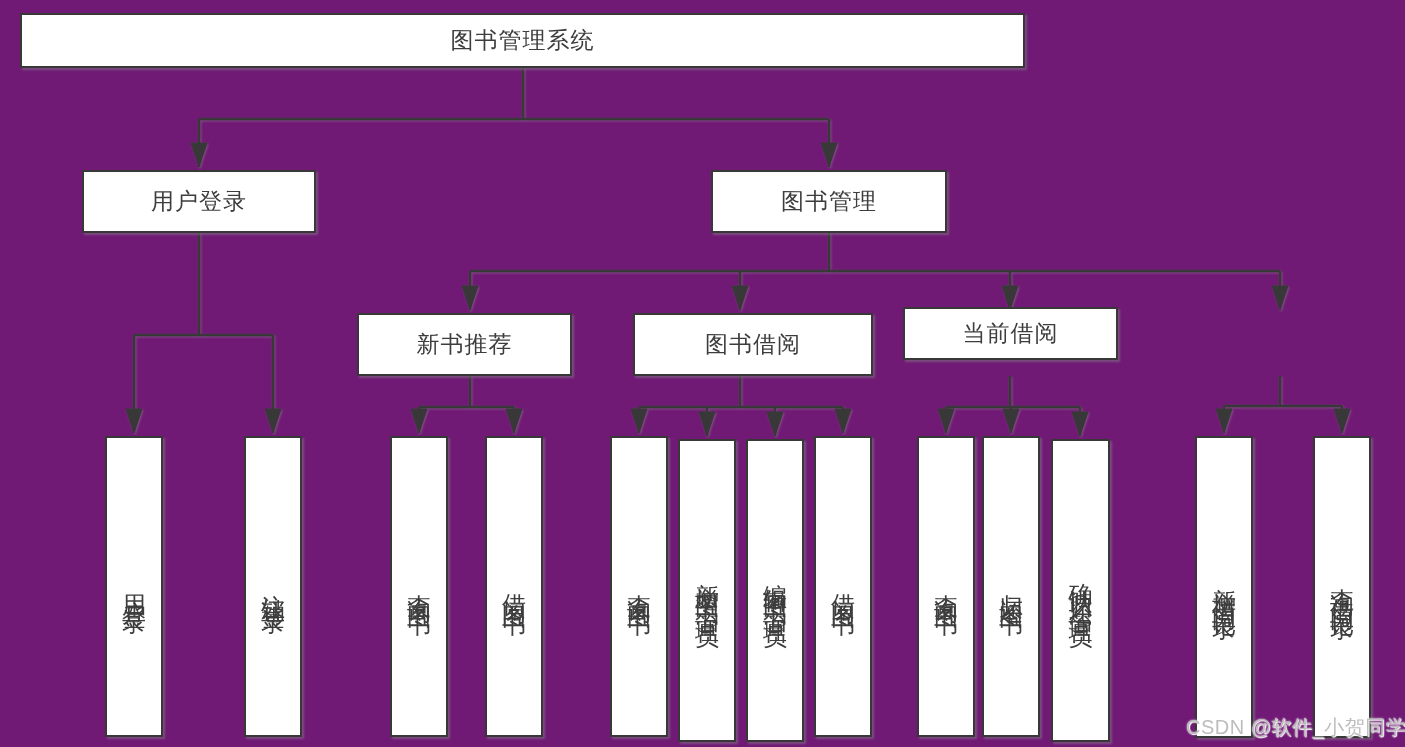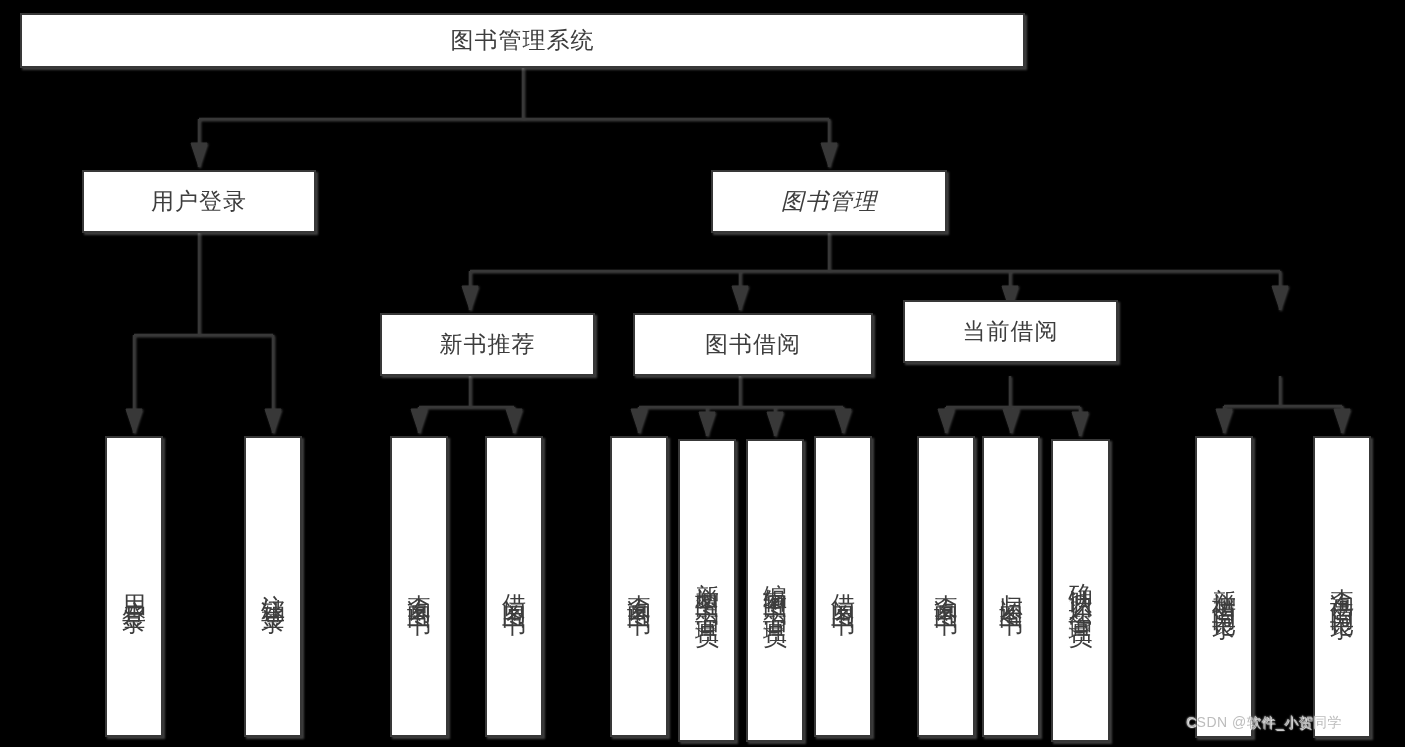"图书管理系统" .canvas { background: #000000 -> #701a75 }
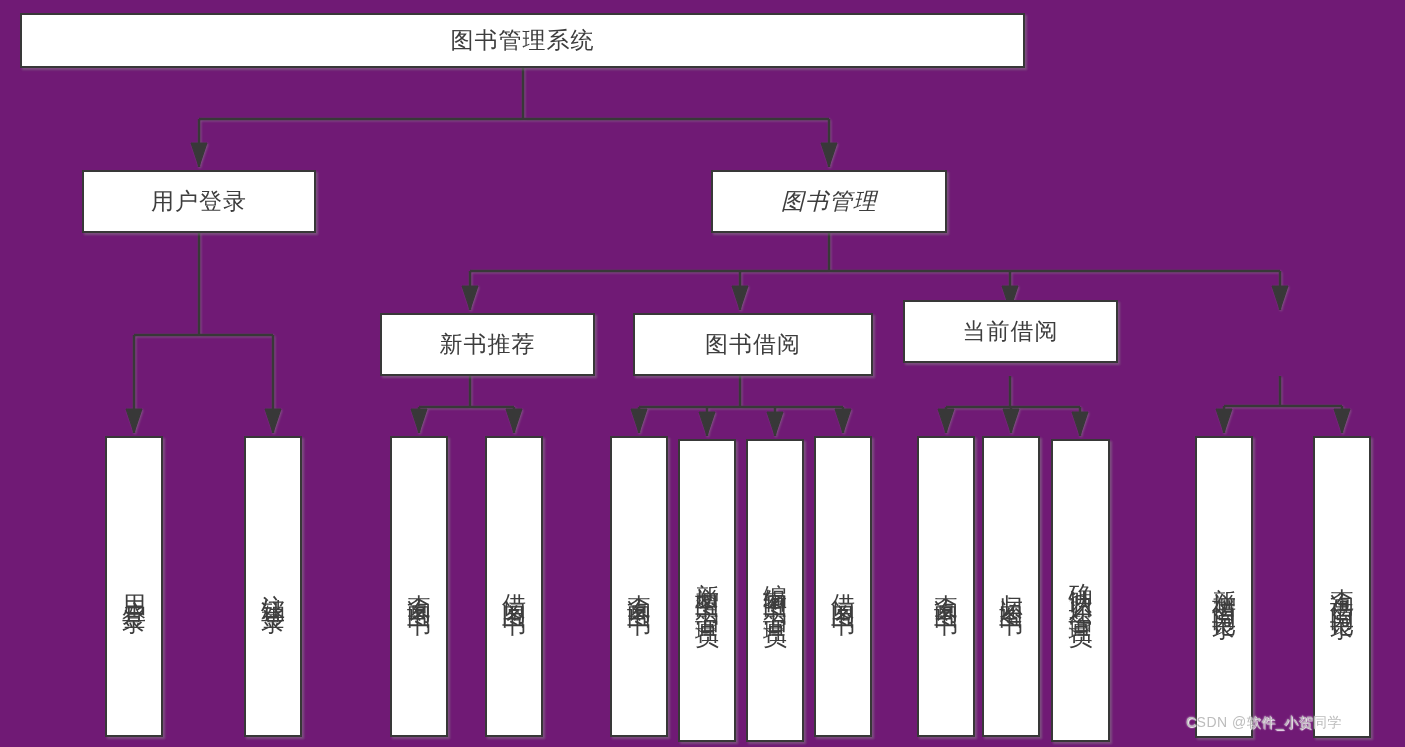"图书管理" div.box { font-style: italic -> none }
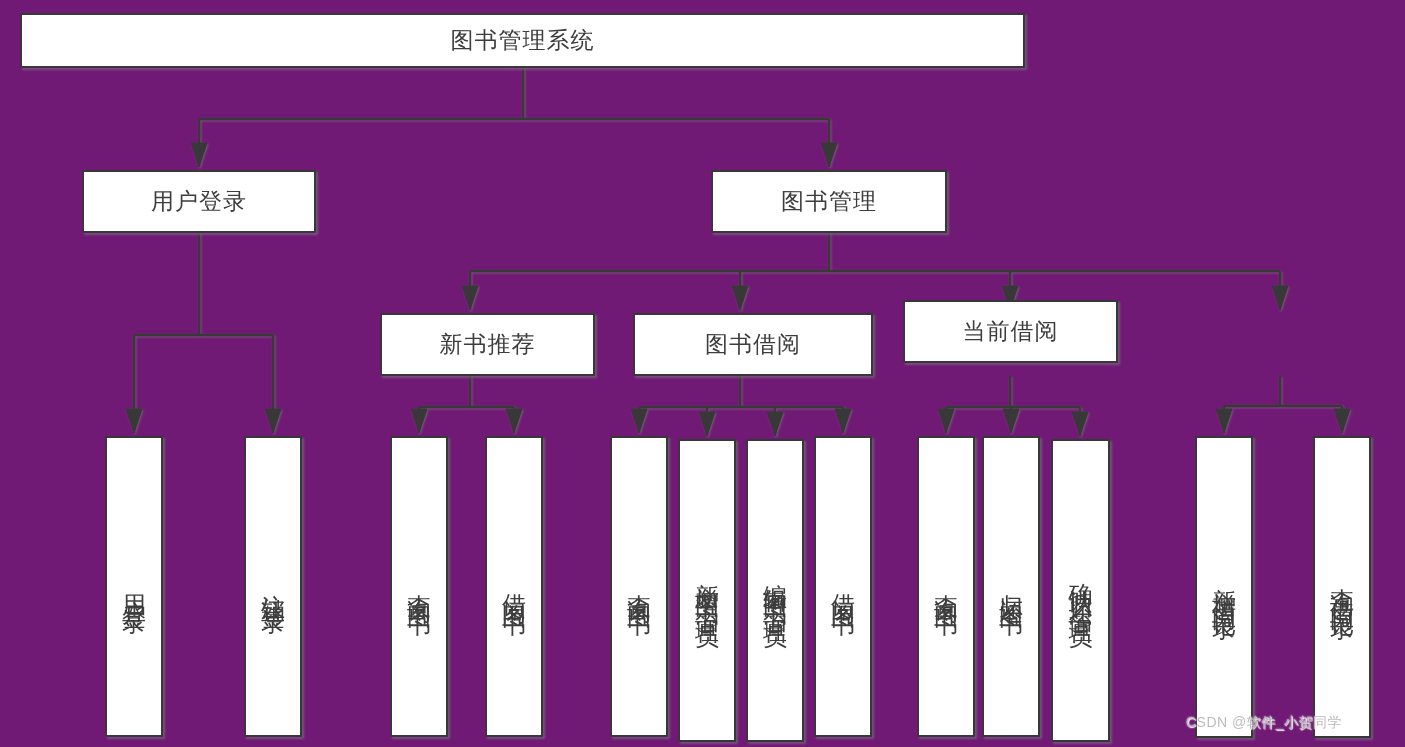"新书推荐" div.box { left: 380px -> 357px }
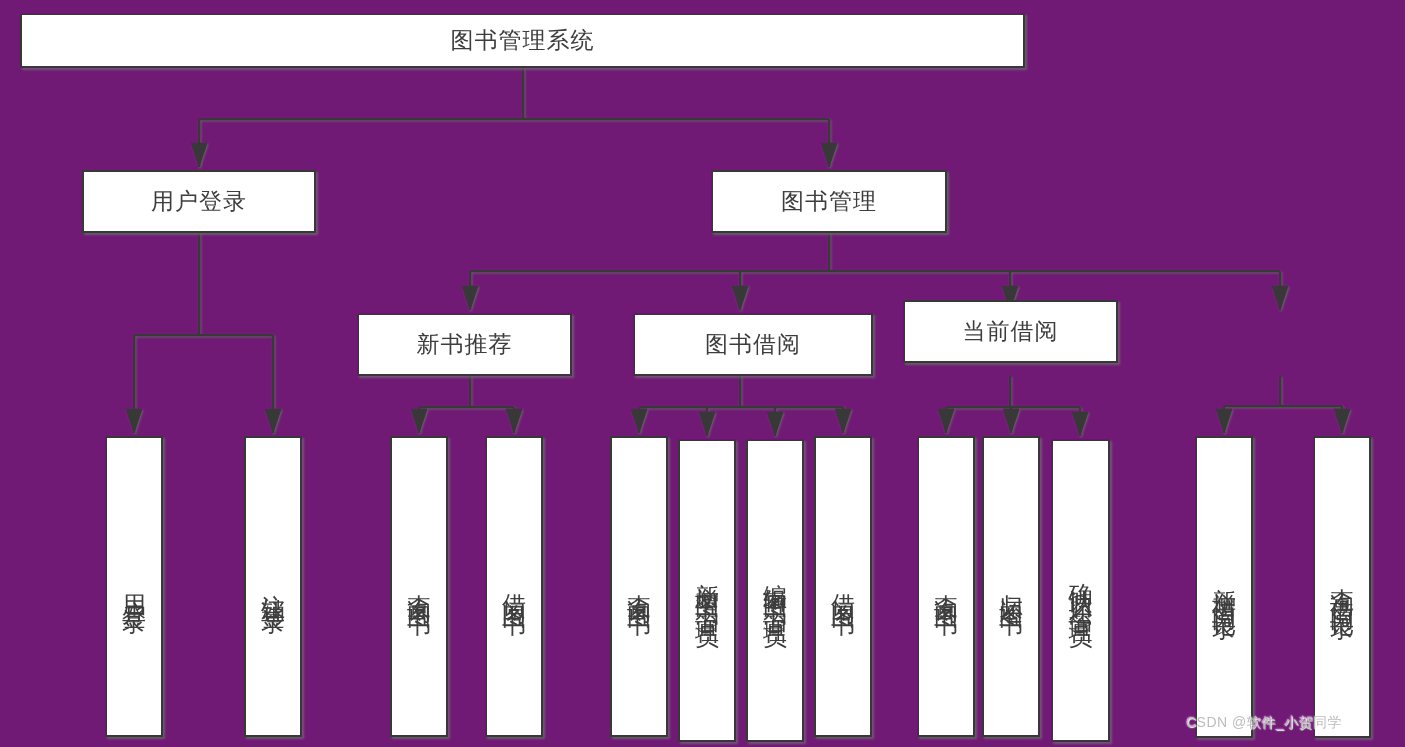"当前借阅" div.box { height: 63px -> 53px; top: 300px -> 307px }
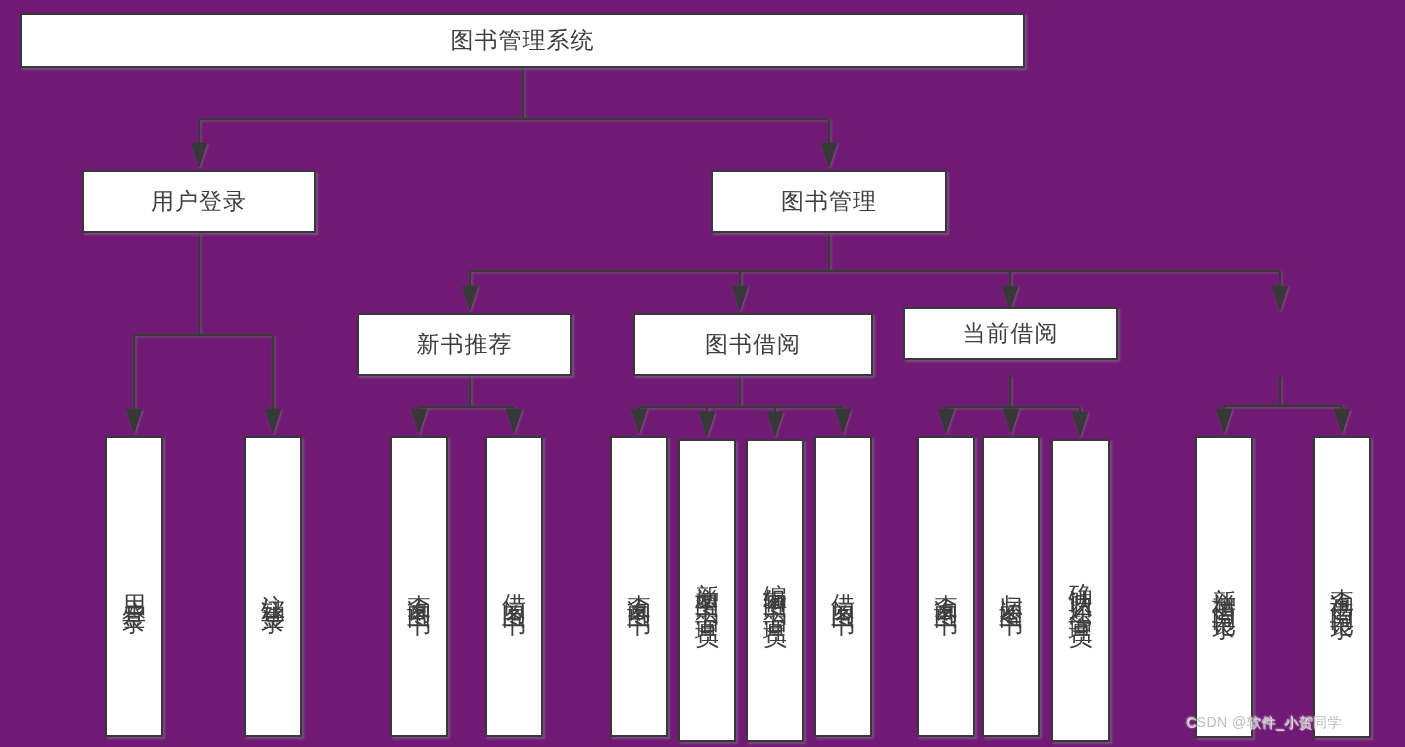"CSDN @软件_小贺同学" .watermark { font-size: 14px -> 20px }
